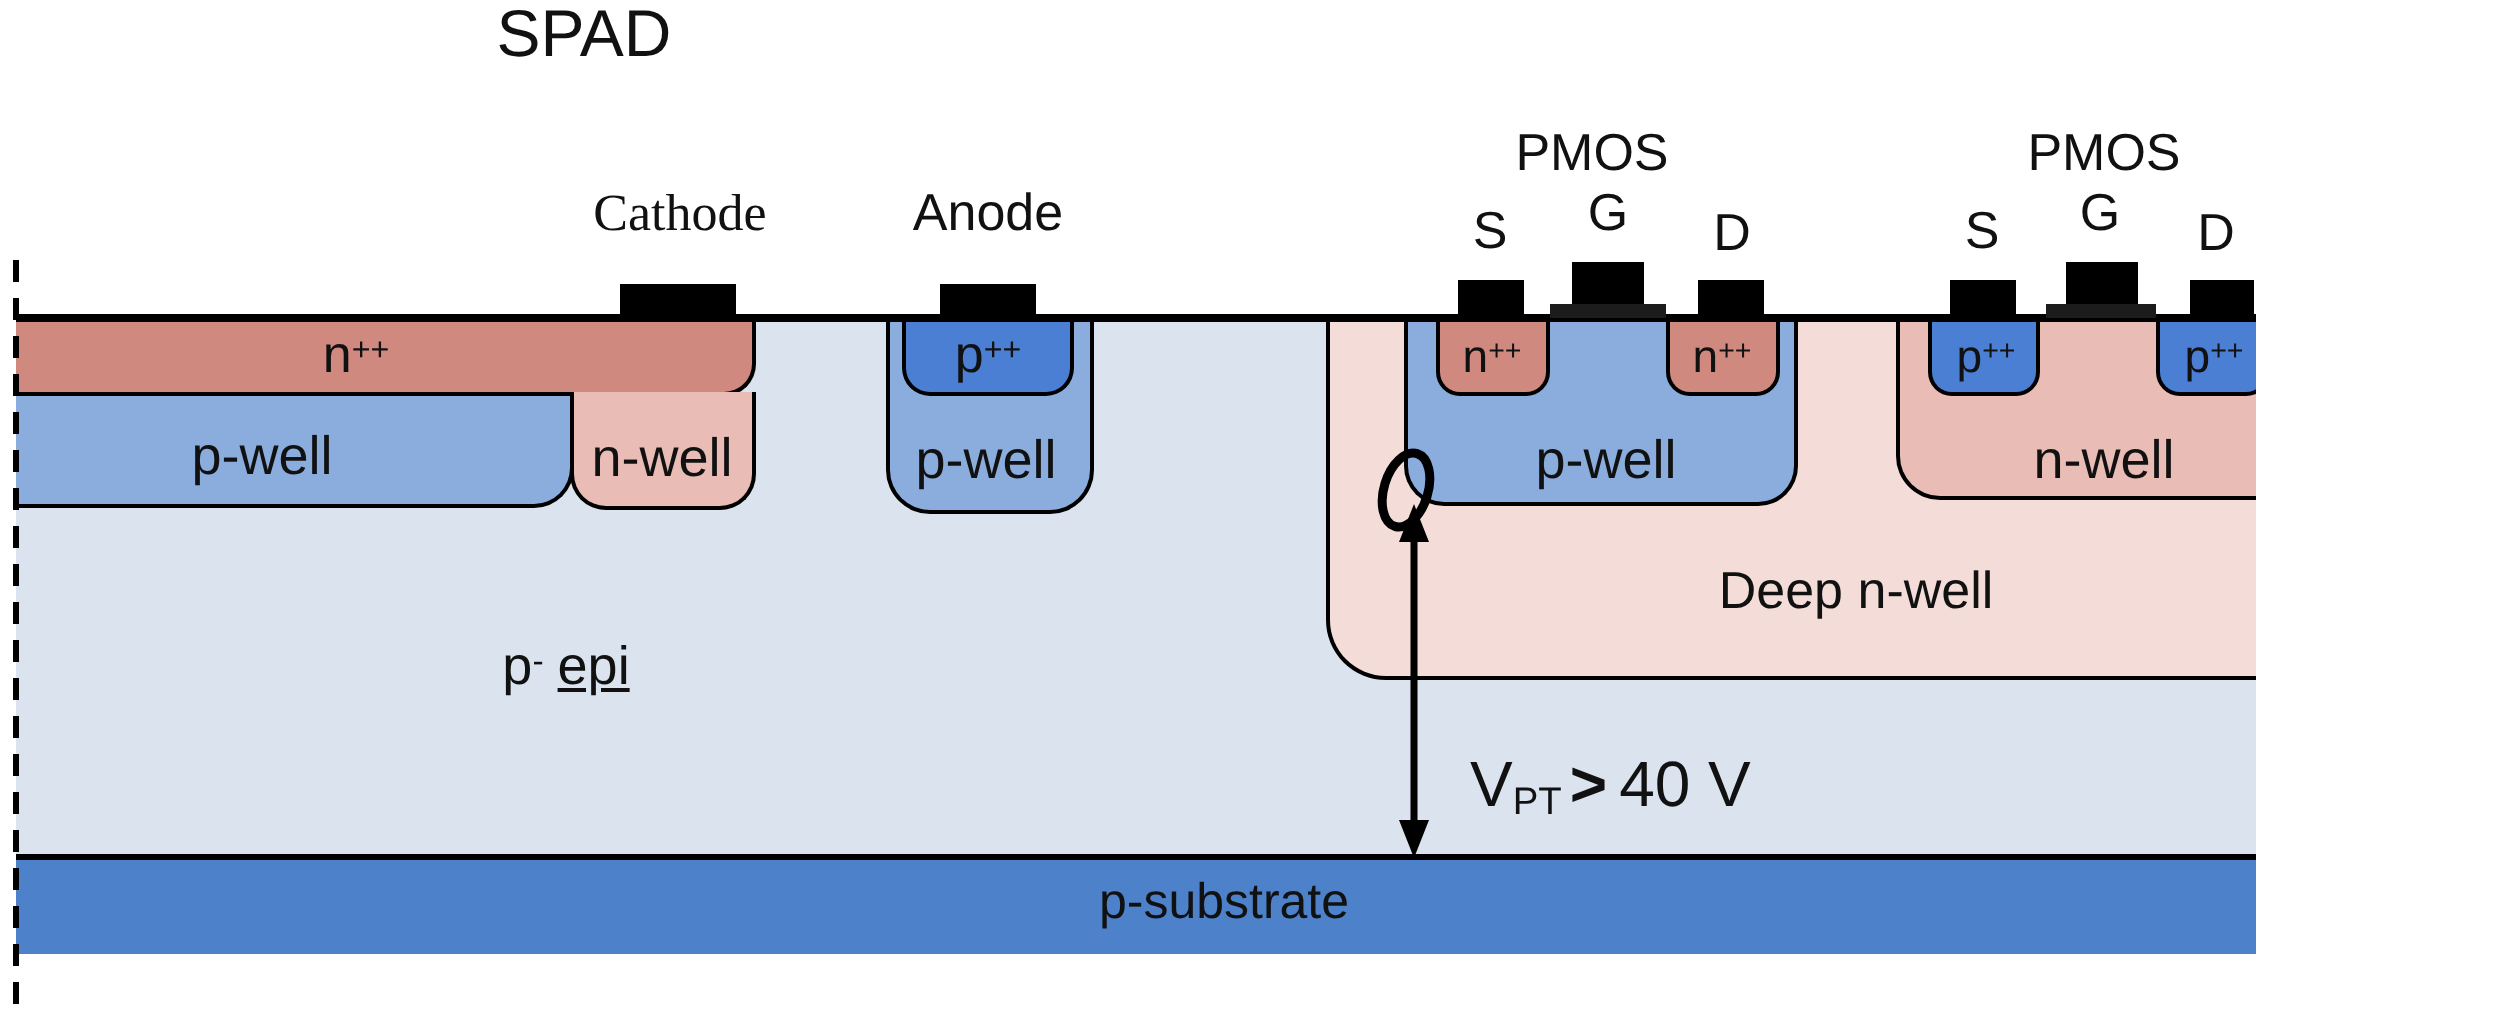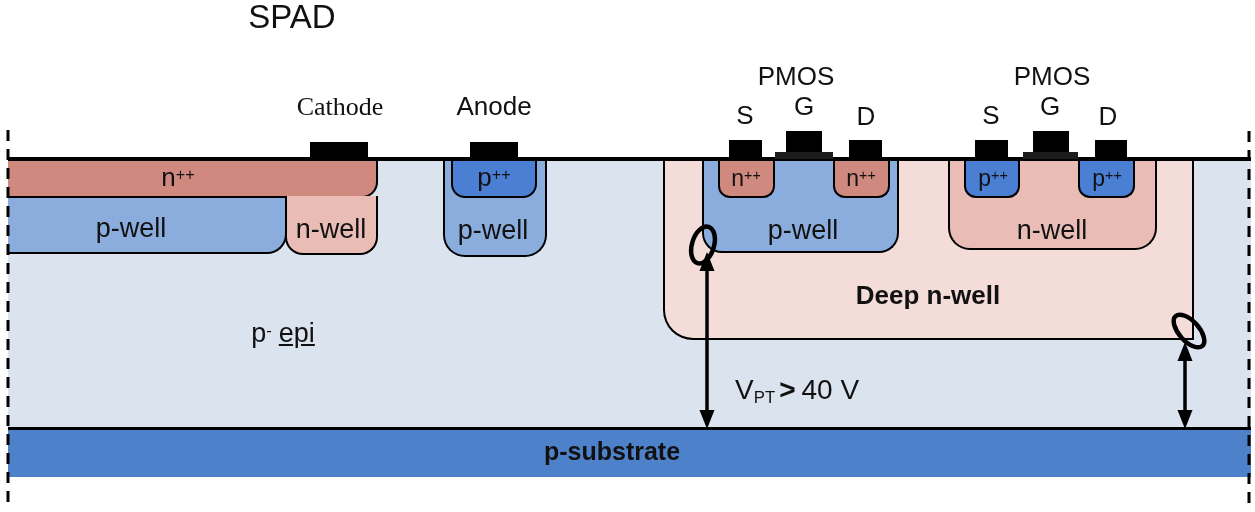"SPAD" .canvas { width: 1255px -> 1128px }
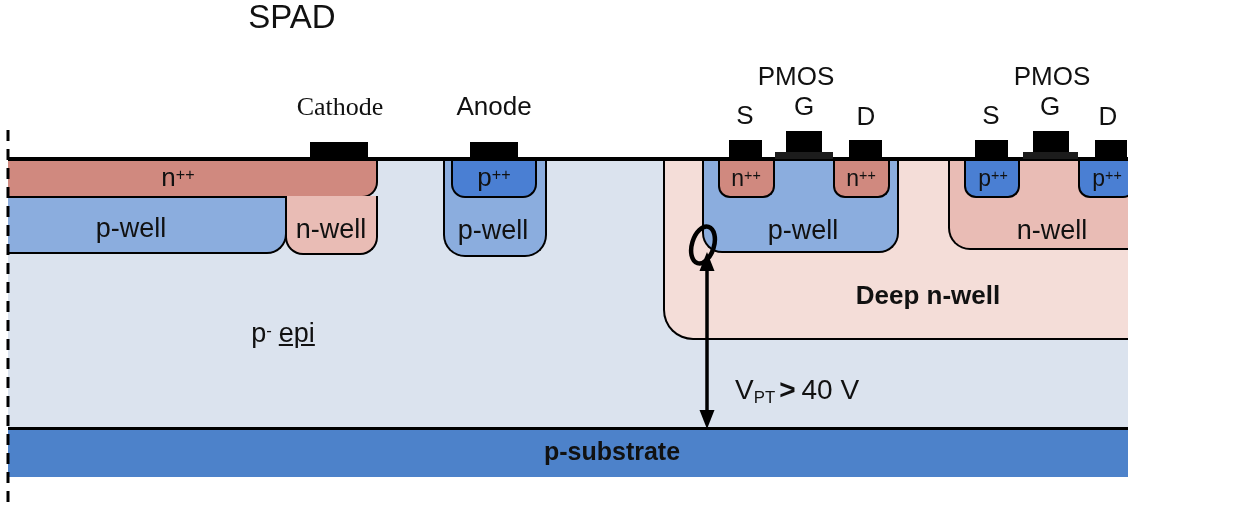"Deep n-well" .bold { font-weight: bold -> normal }
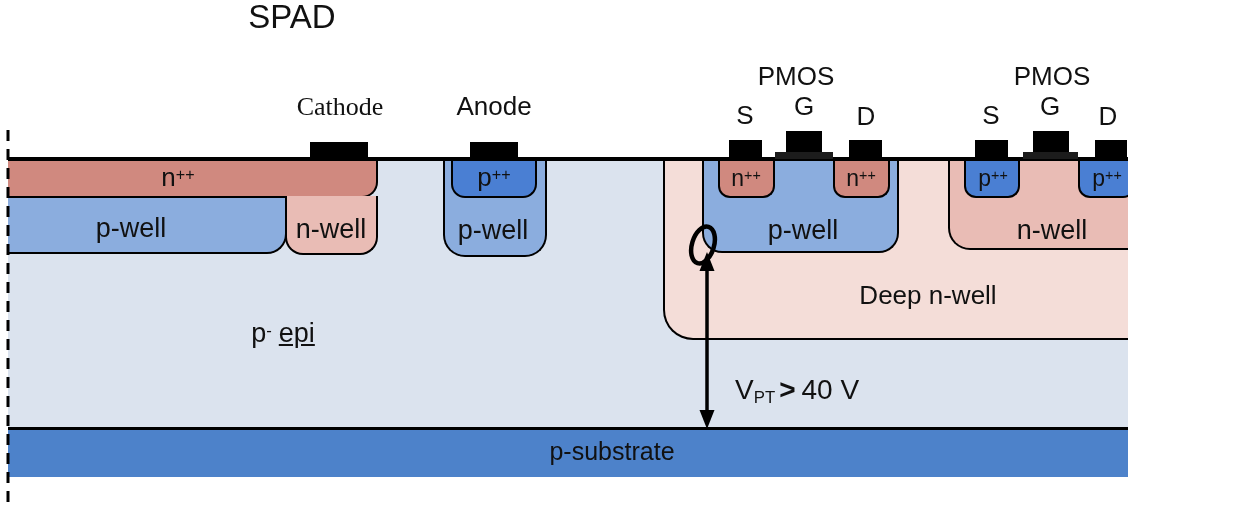"VPT > 40 V" .volt { font-size: 28px -> 32px }
